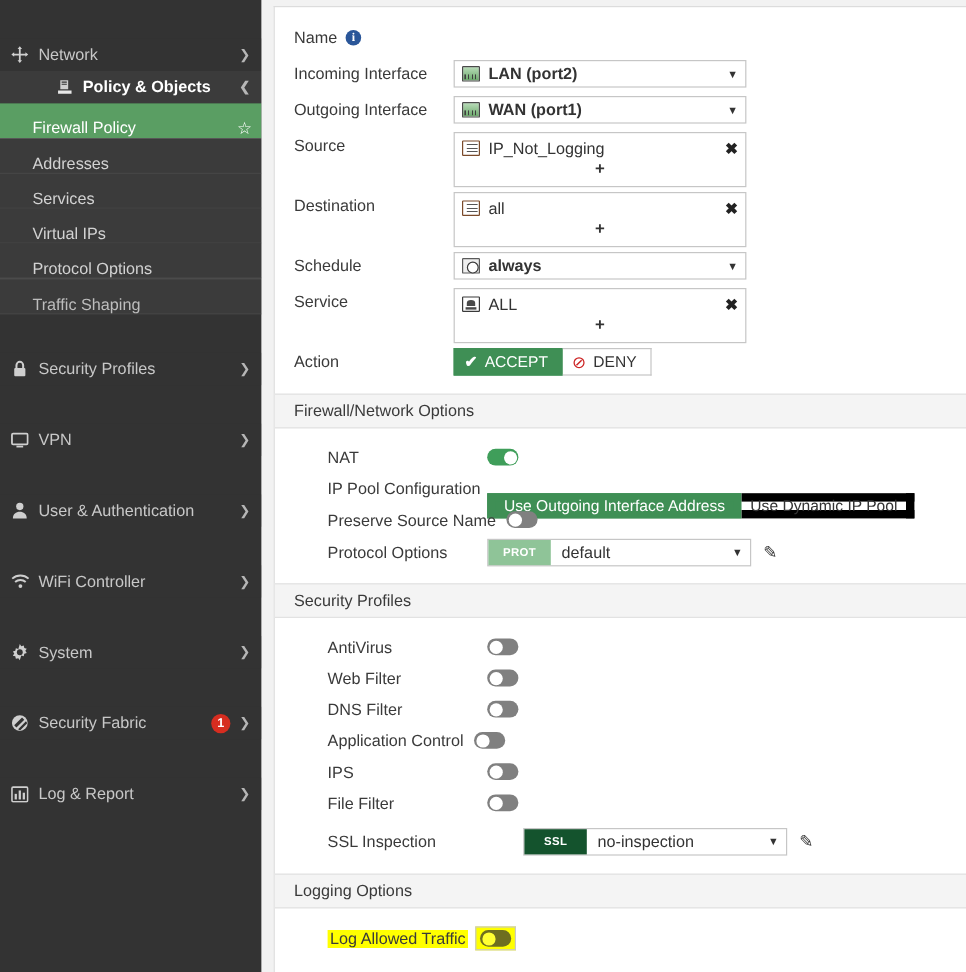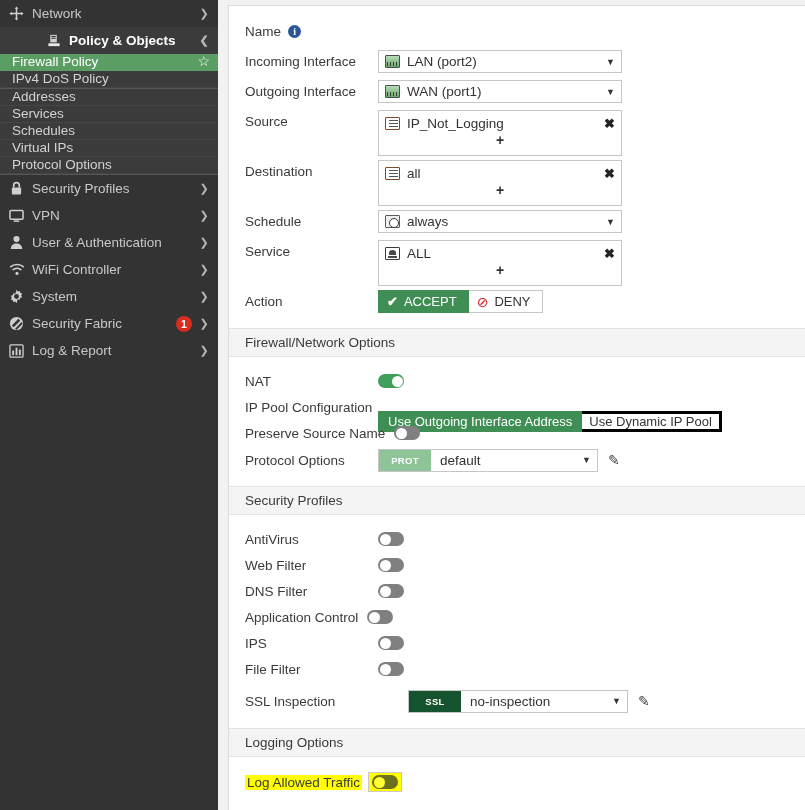"Network" .nav-group.collapsed { margin-top: none -> 32px }
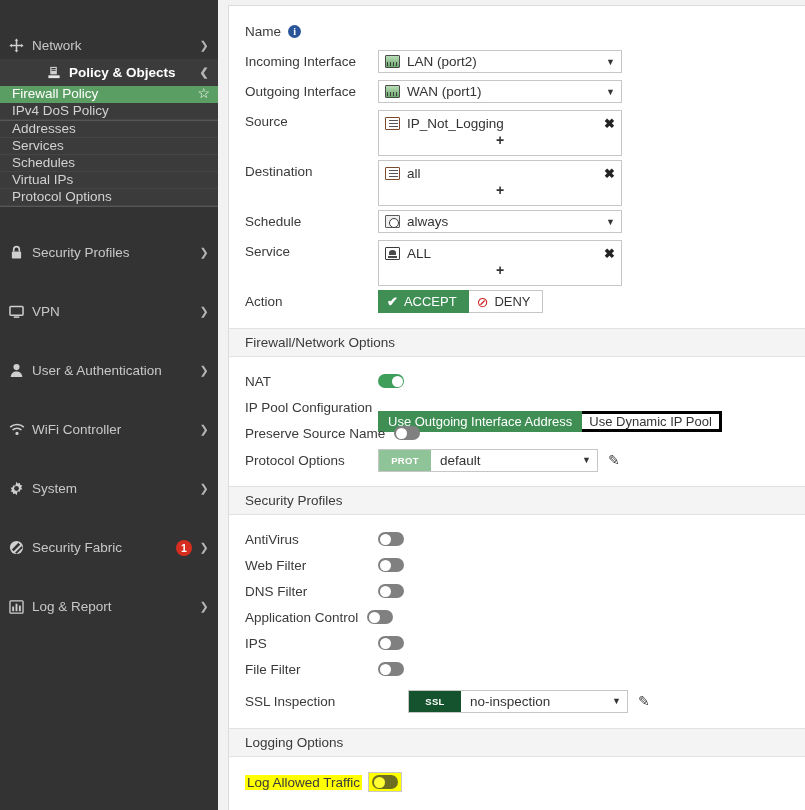"LAN (port2)" .select-box { font-weight: none -> bold }
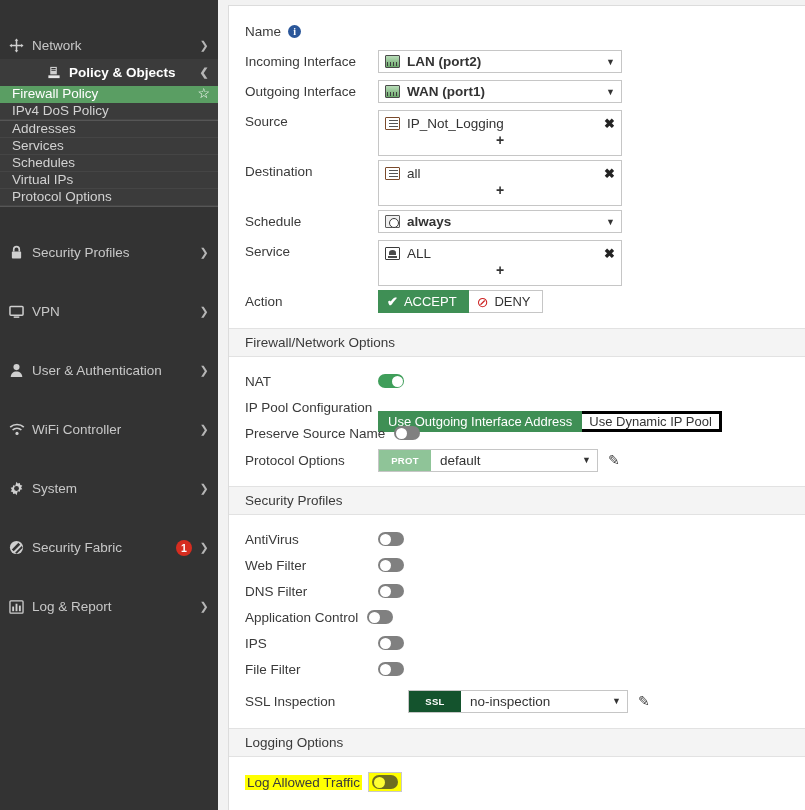"Firewall Policy" .nav-item { align-items: flex-start -> flex-end; height: 17px -> 29px; padding-left: 12px -> 27px }
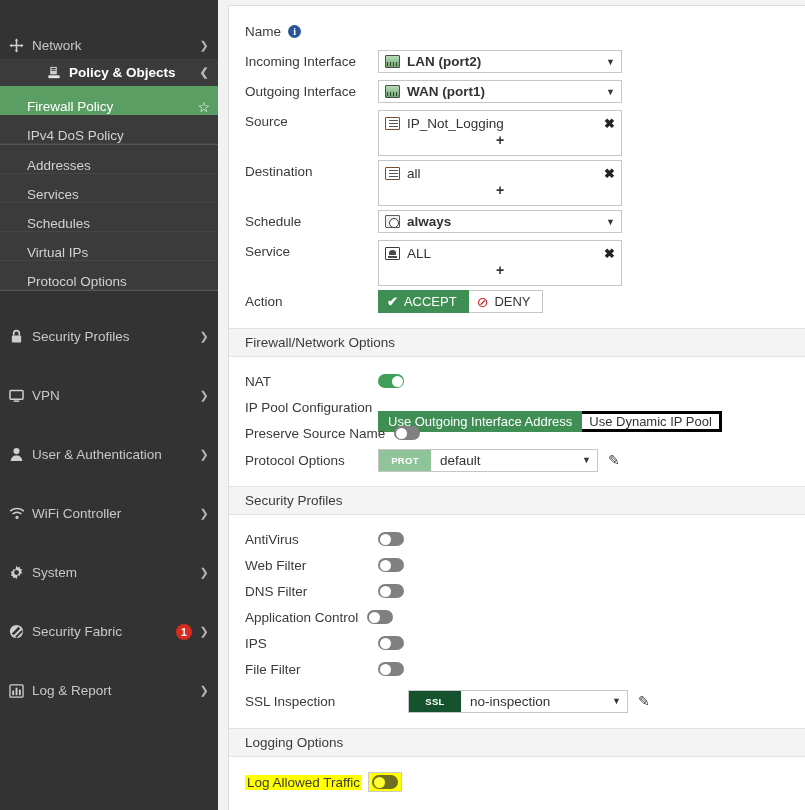"IPv4 DoS Policy" div.nav-item { html: <div> <span>IPv4 DoS Policy</span> </div> -> none }
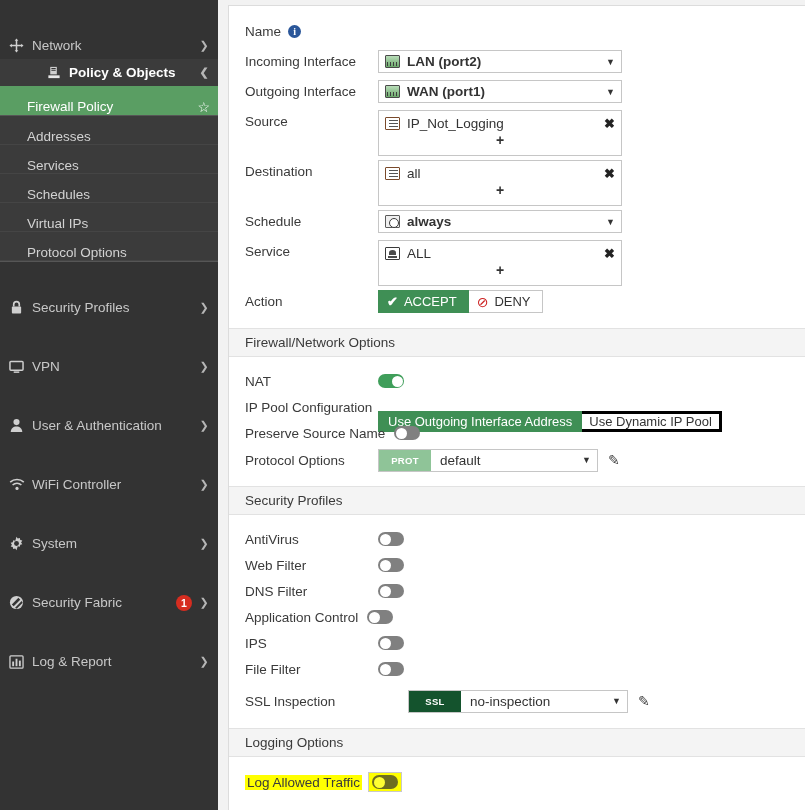"Schedules" div.nav-item { html: <div> <span>Schedules</span> </div> -> none }
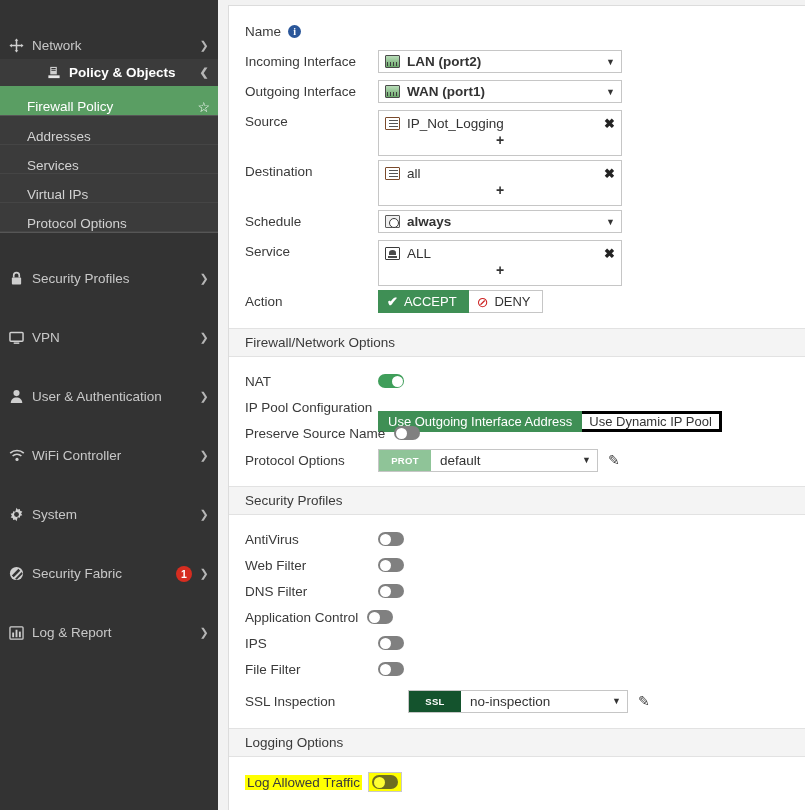"Traffic Shaping" div.nav-item { html: none -> <div> <span>Traffic Shaping</span> </div> }
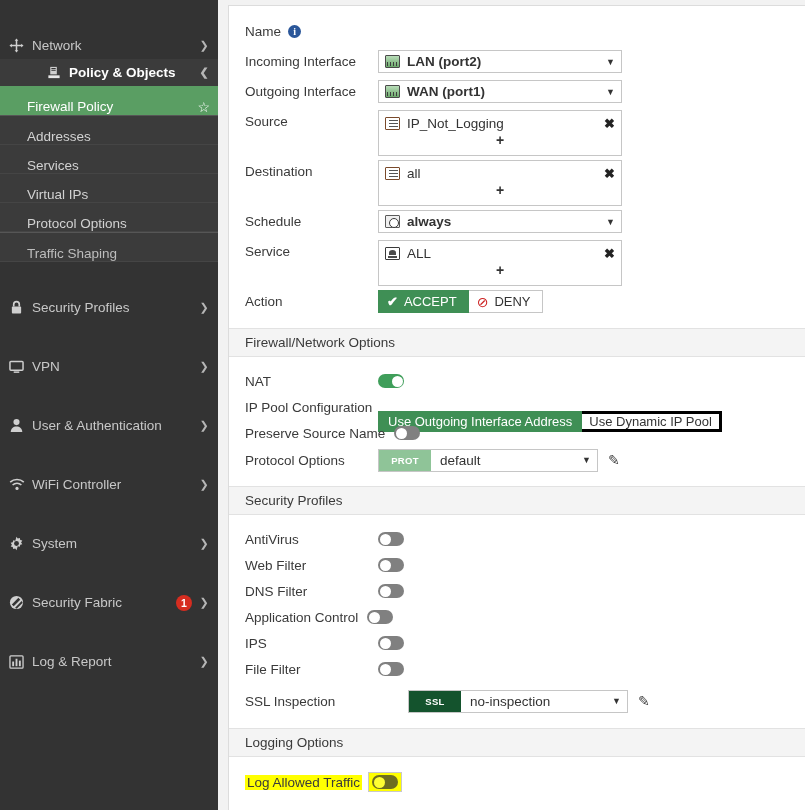"NAT" .row-tog .row-label { margin-left: none -> 28px }
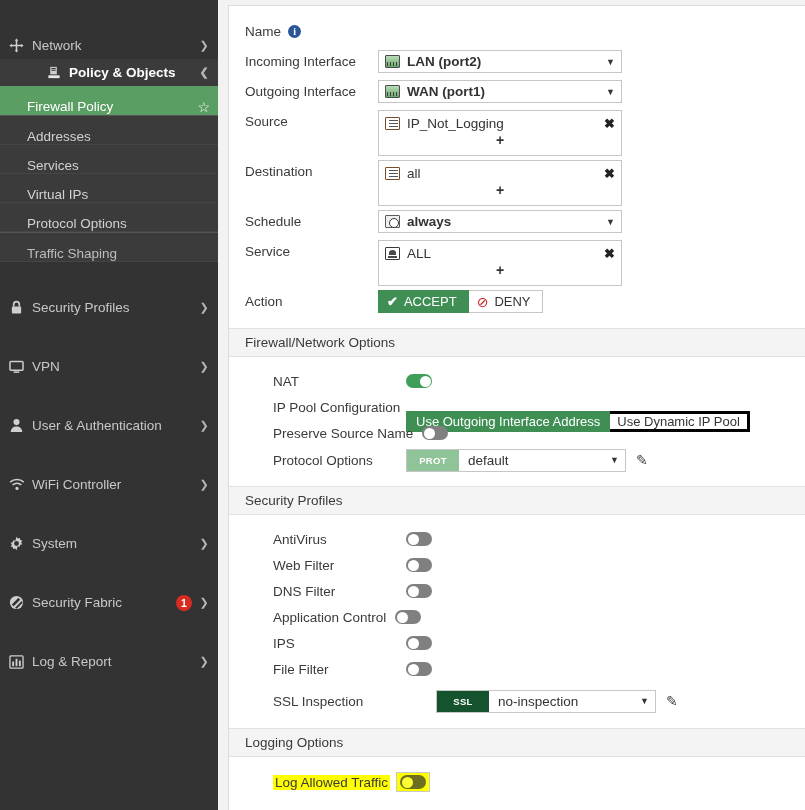"Use Outgoing Interface Address" .pill { border: 3px solid #000000 -> 7px solid #000000 }
